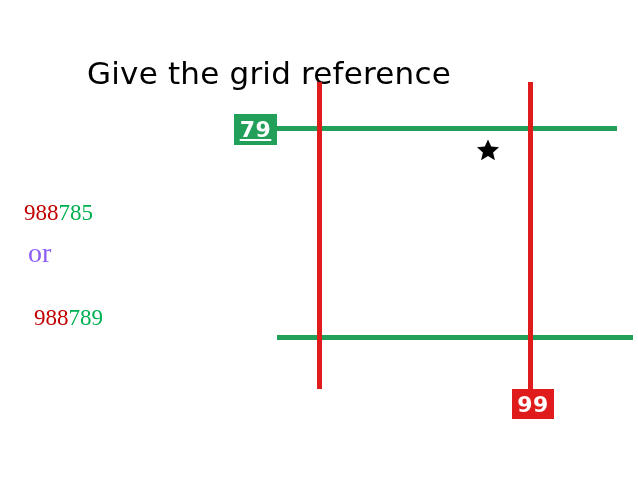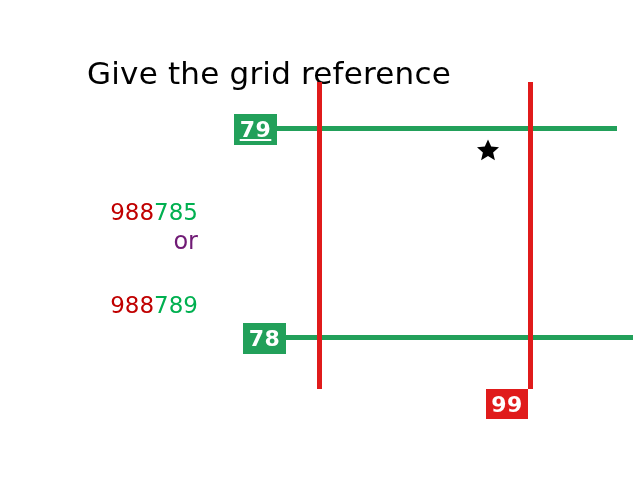"988785" #answer-block { font-family: none -> Liberation Serif, serif; text-align: right -> left }
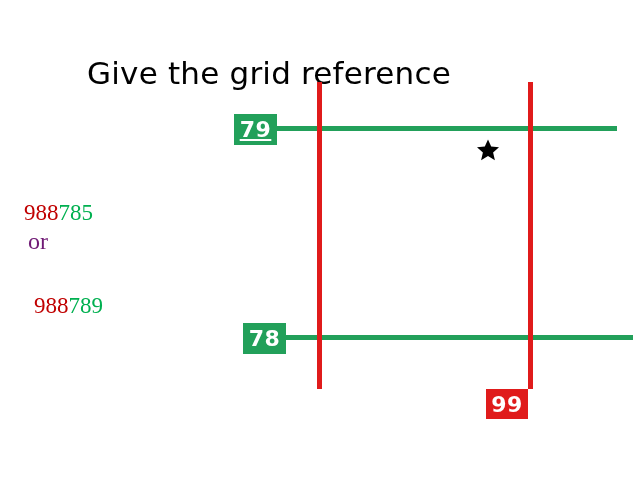"or" #answer-or { color: #701a75 -> #8b5cf6; font-size: 24px -> 28px; margin-top: none -> 12px }
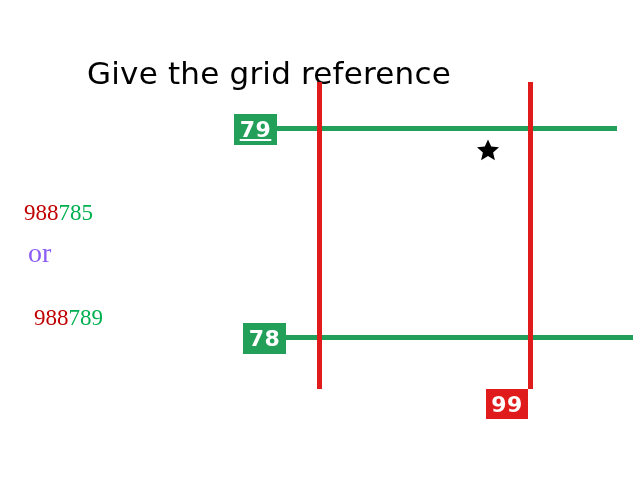"78" div.label-box { html: <div>78</div> -> none }
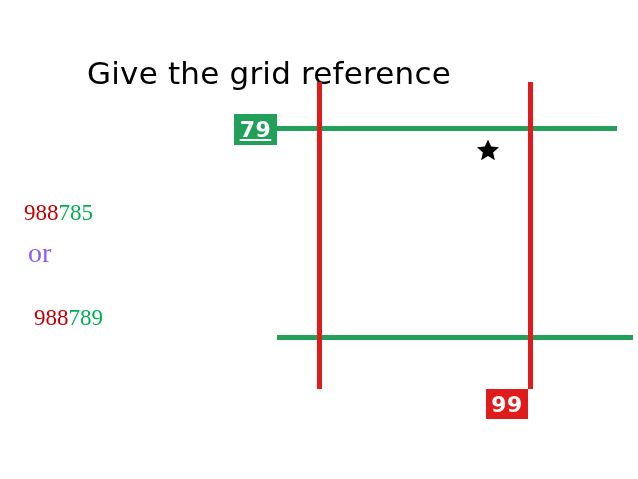"99" #label-99 { left: 486px -> 512px }
